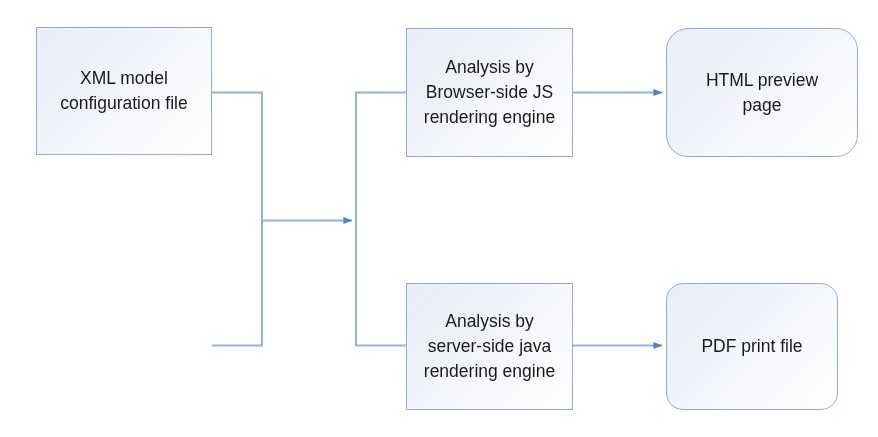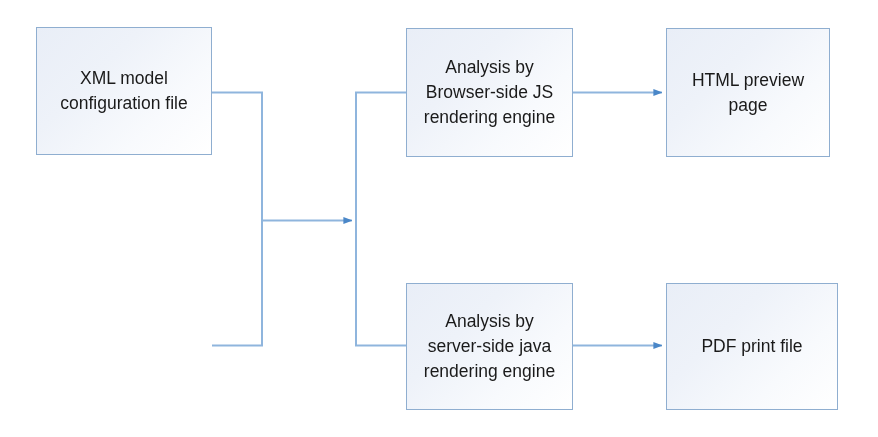"HTML preview" #node-html-preview { border-radius: none -> 22px; width: 164px -> 192px }
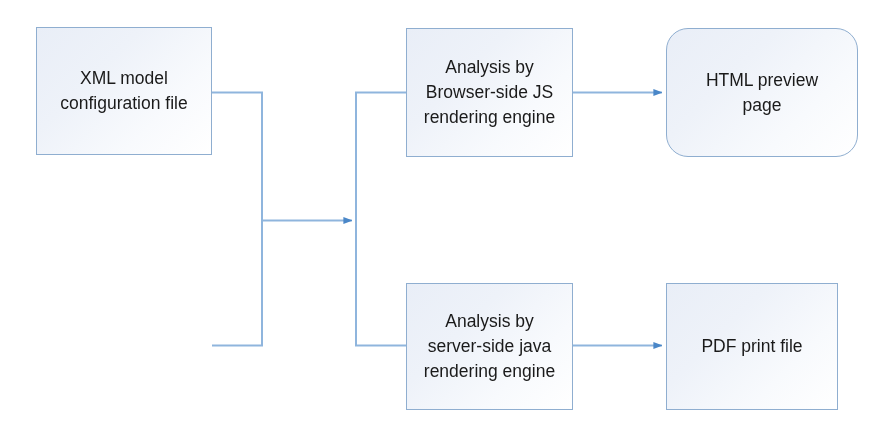"PDF print file" #node-pdf-print { border-radius: none -> 17px }
